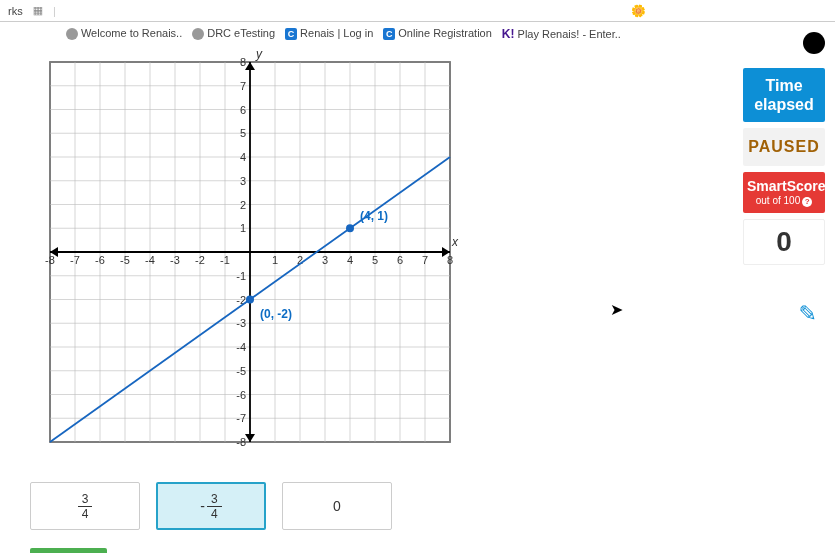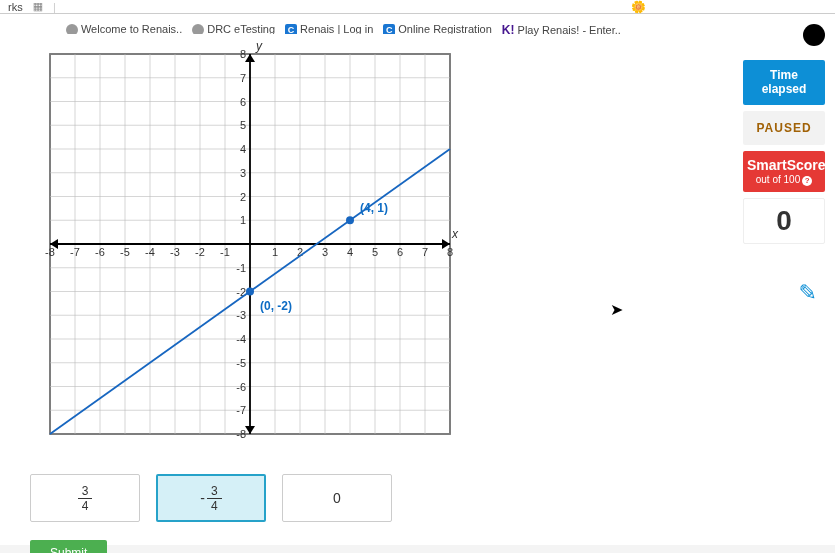"rks" .tabs { height: 14px -> 22px }
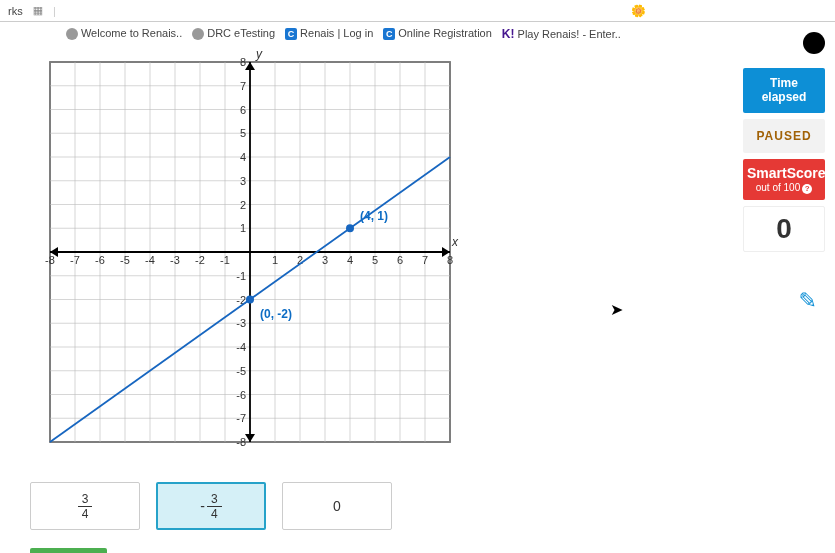"Time" .card { font-size: 12px -> 16px }
